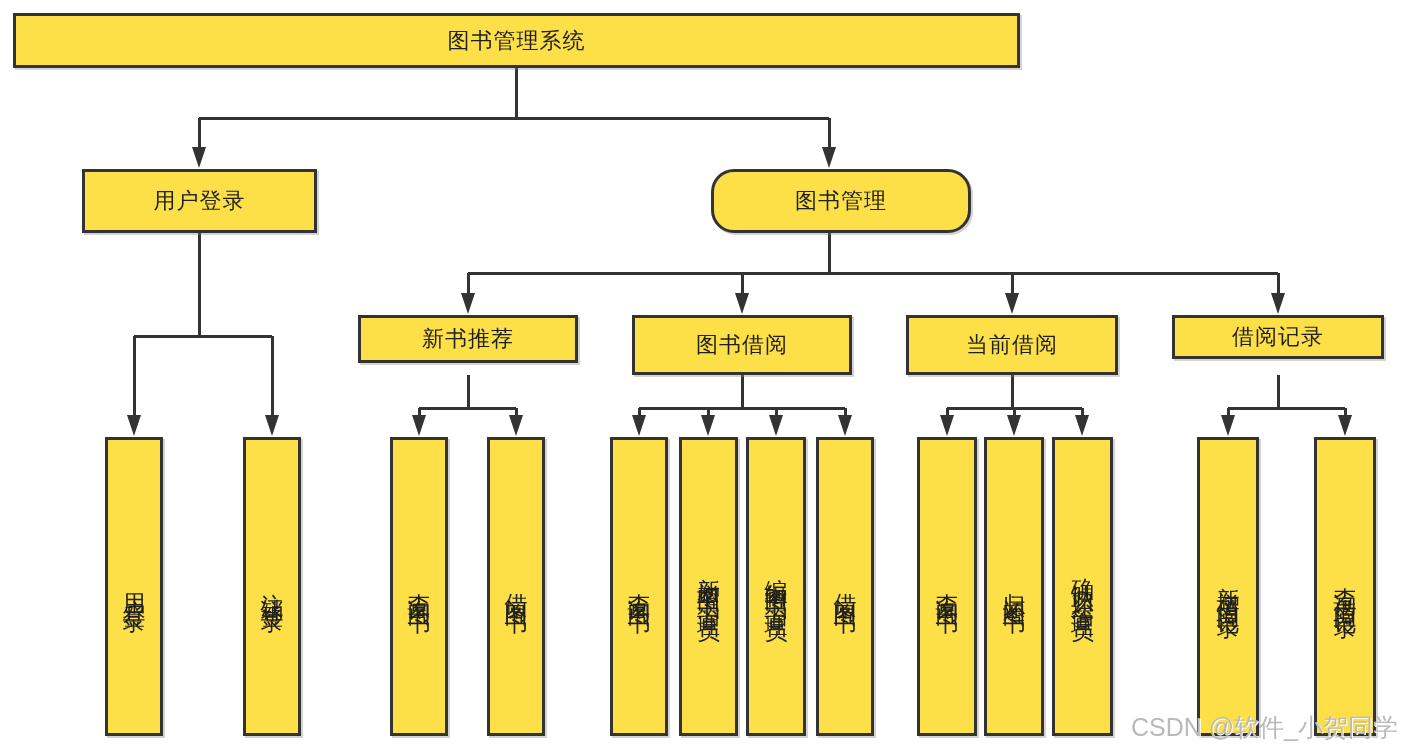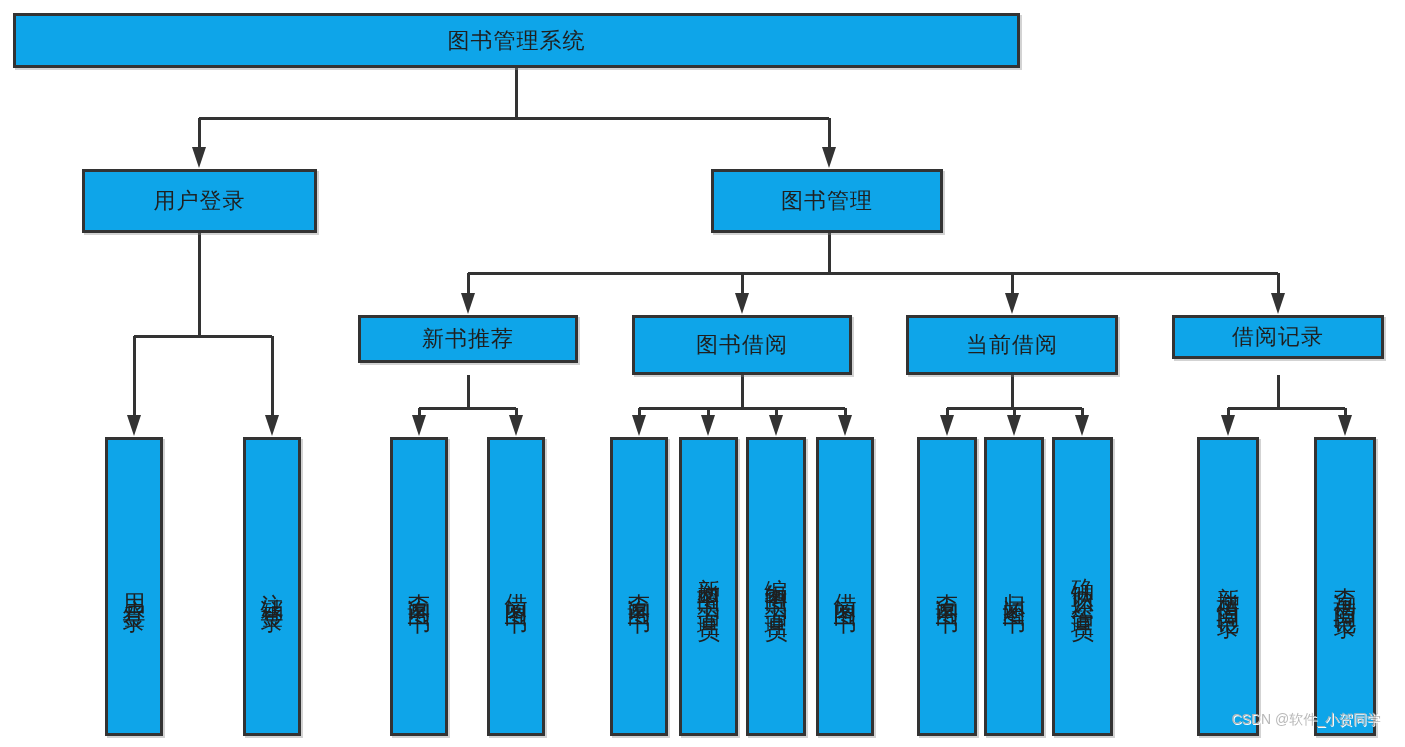"图书管理系统" .node { background: #0ea5e9 -> #fde047 }
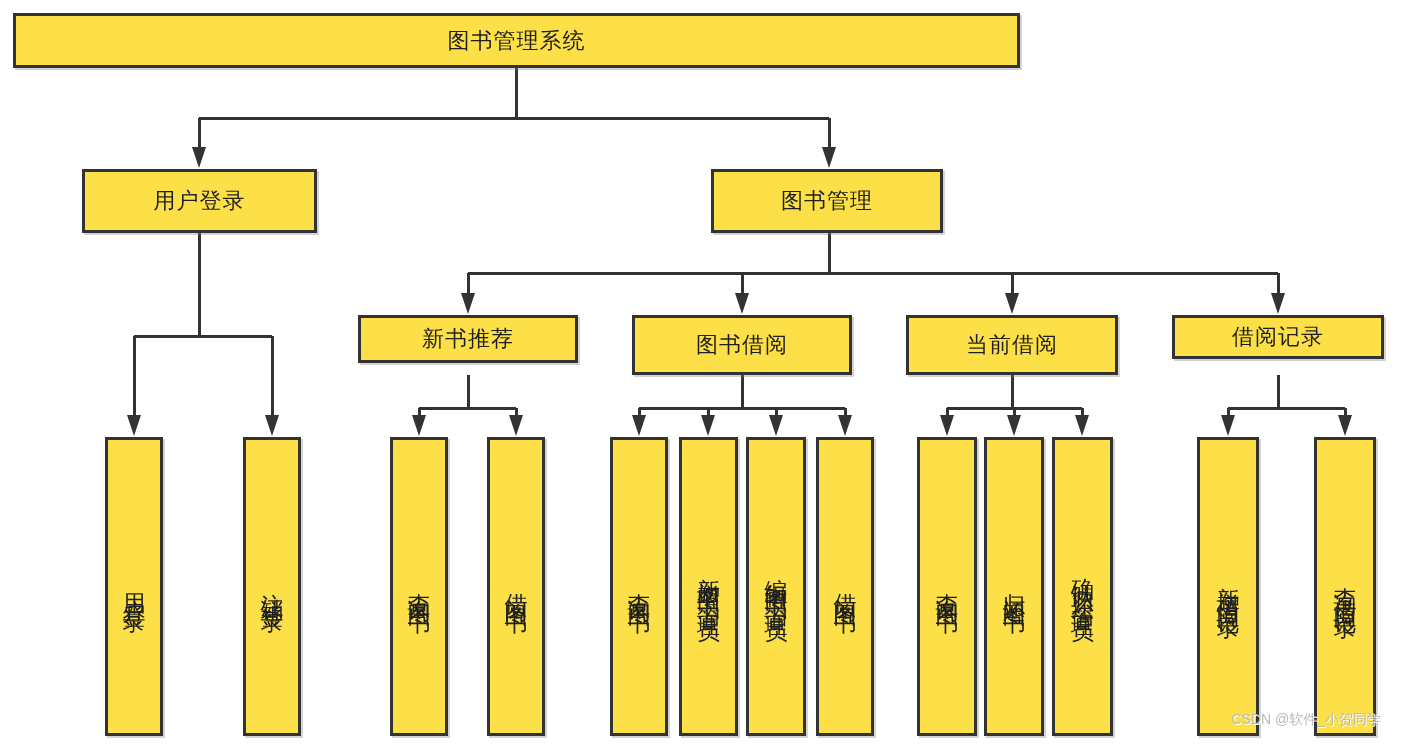"图书管理" div.node { border-radius: none -> 23px; width: 232px -> 260px }
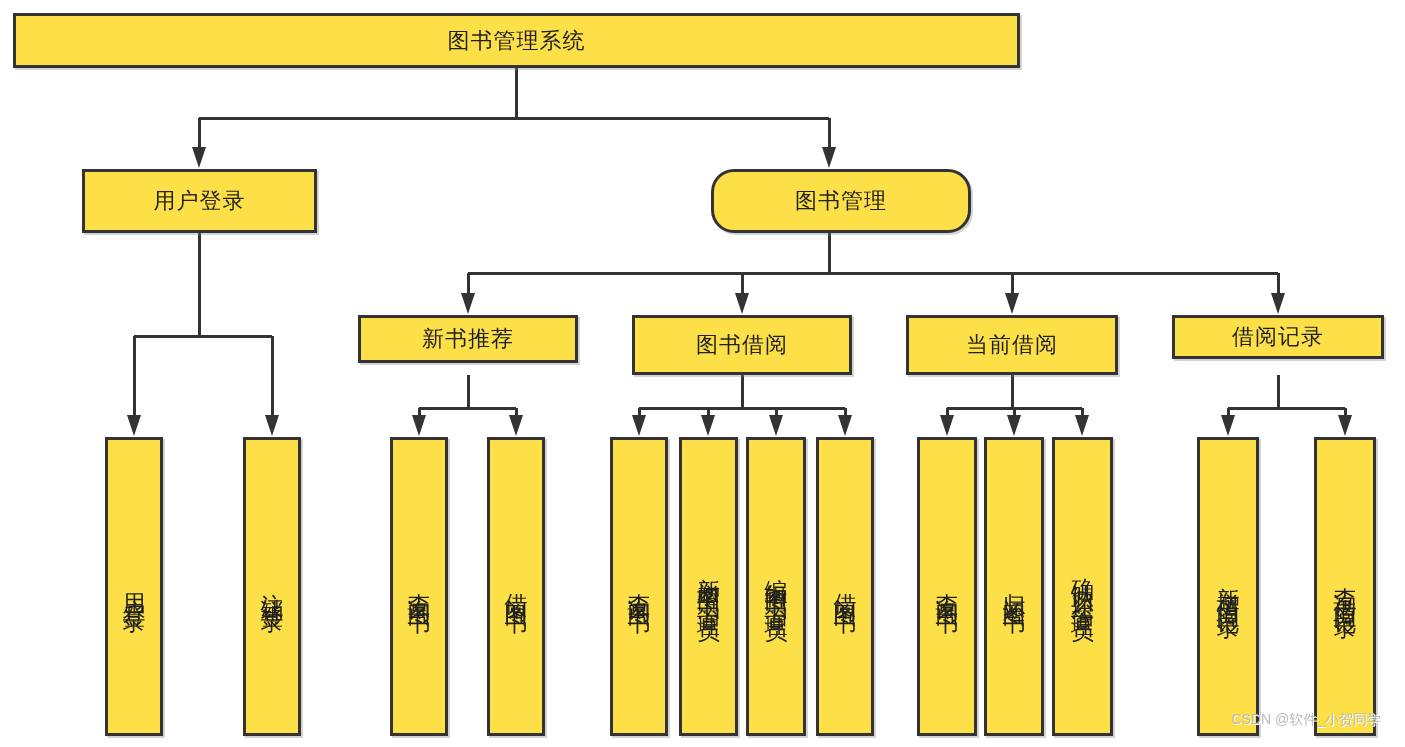"CSDN @软件_小贺同学" .watermark { font-size: 14px -> 25px; right: 24px -> 7px }
